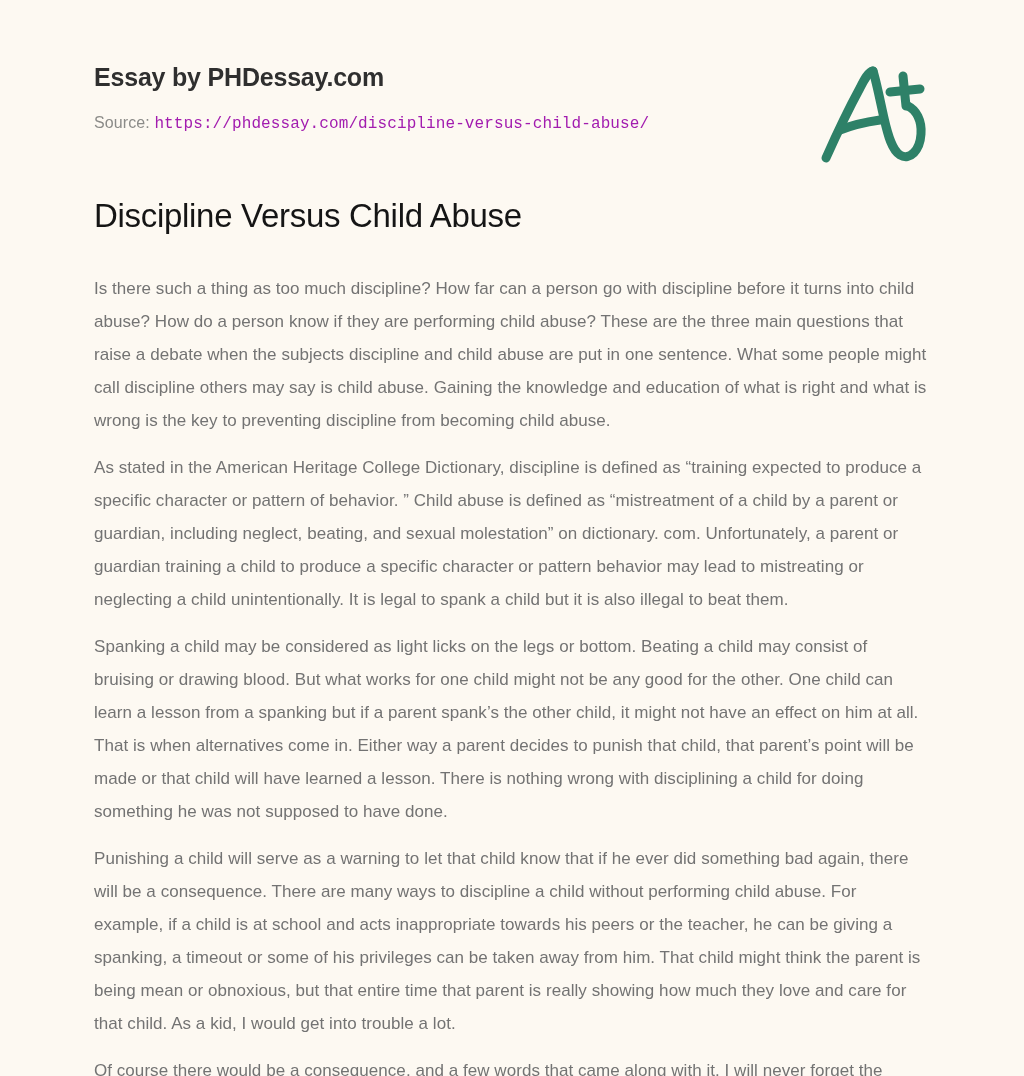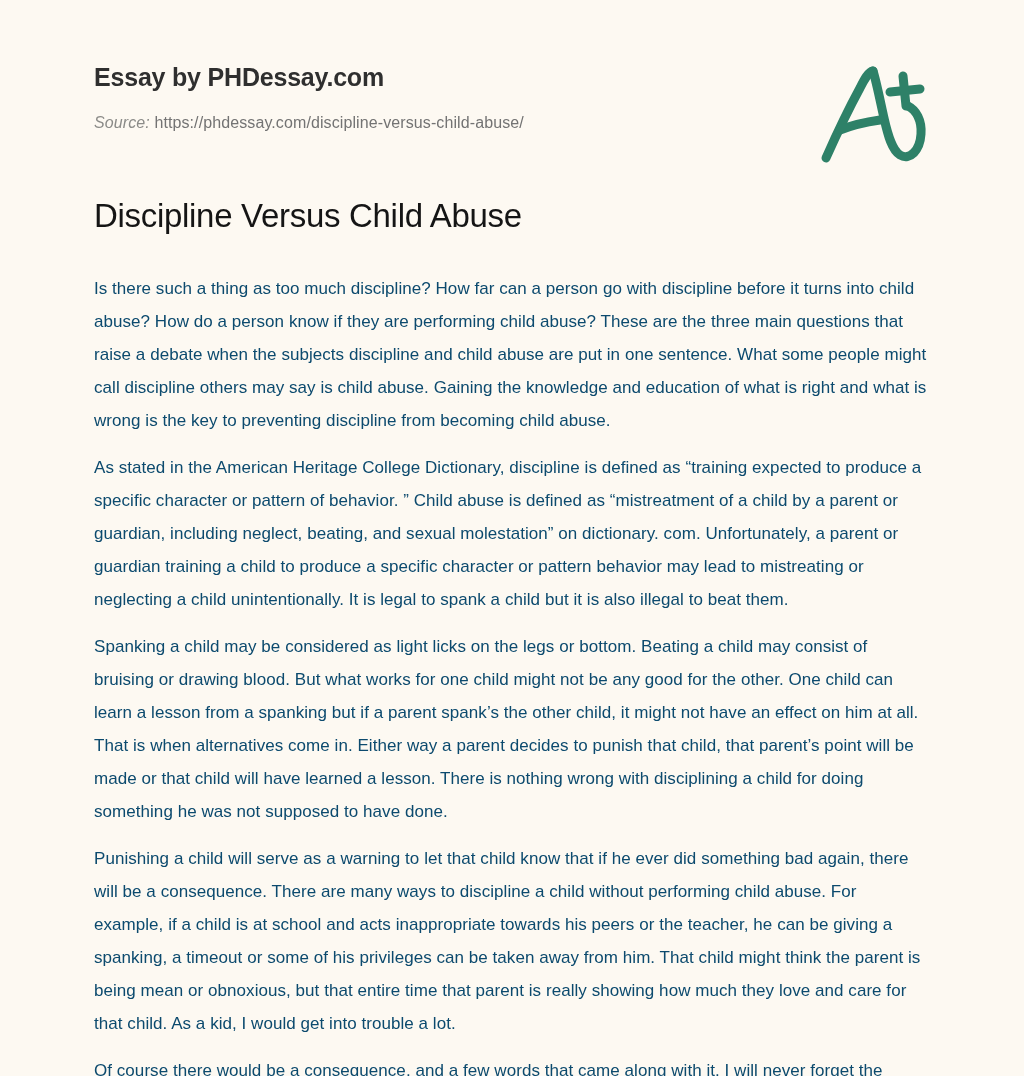"Source:" .source-label { font-style: italic -> none }
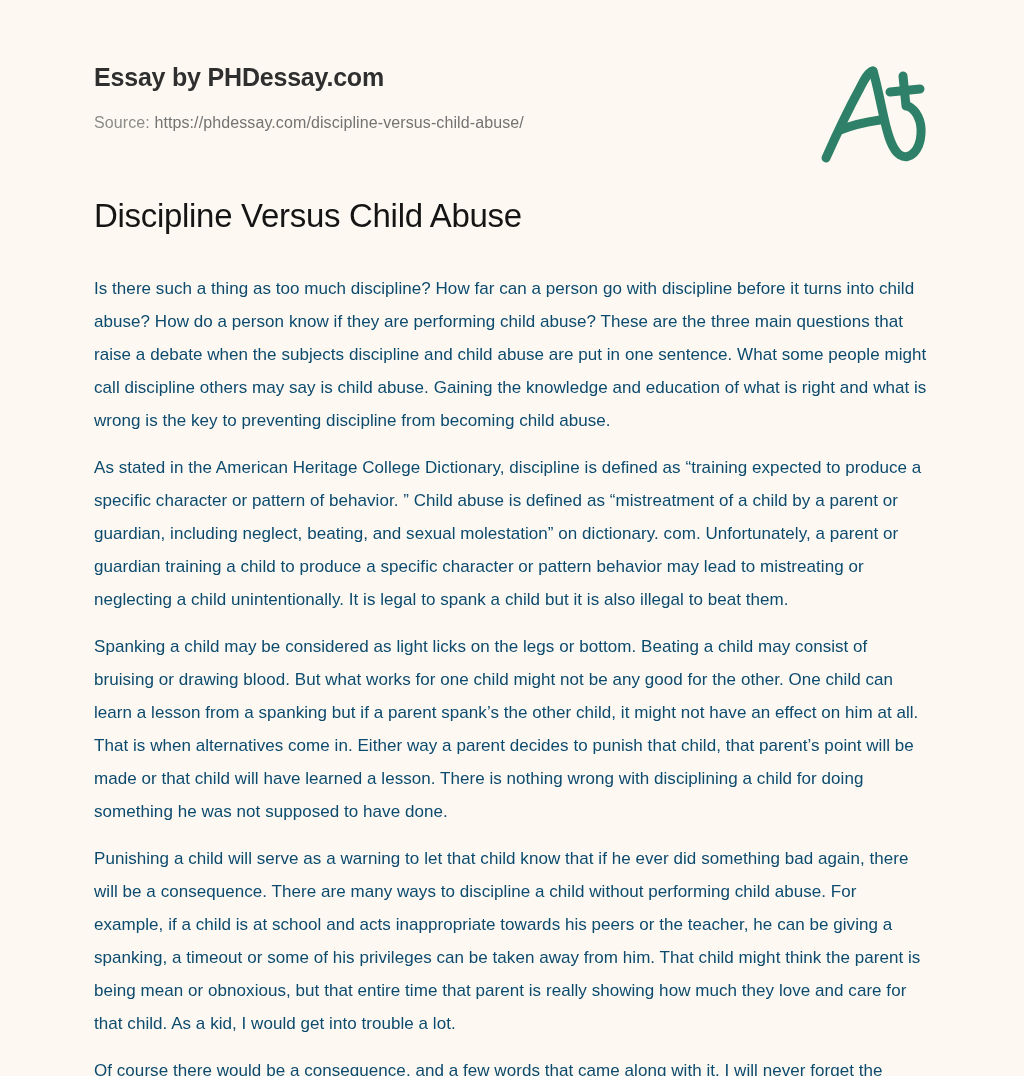"https://phdessay.com/discipline-versus-c" .source-url { color: #737373 -> #a21caf; font-family: none -> Liberation Mono, monospace }
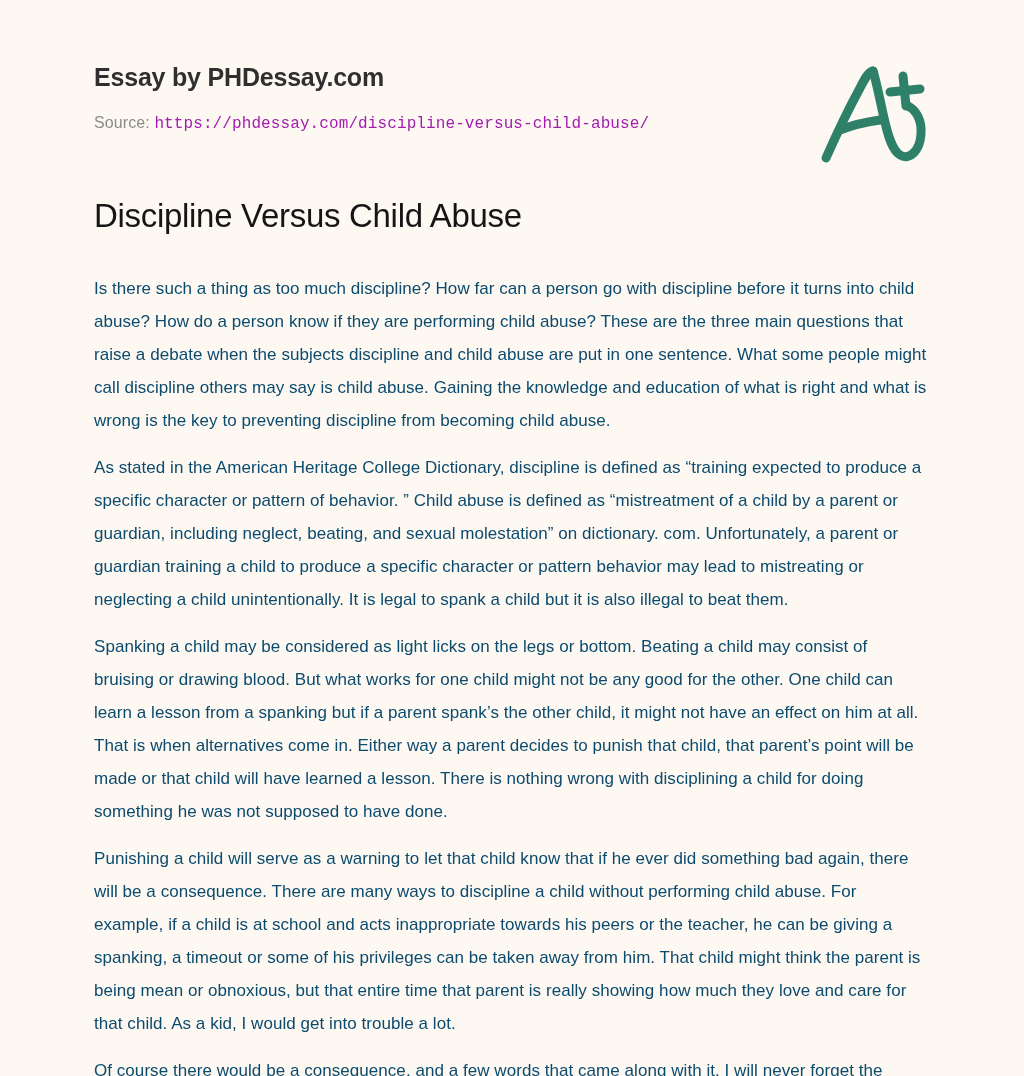"Is there such a thing" .para { color: #0c4a6e -> #737373 }
